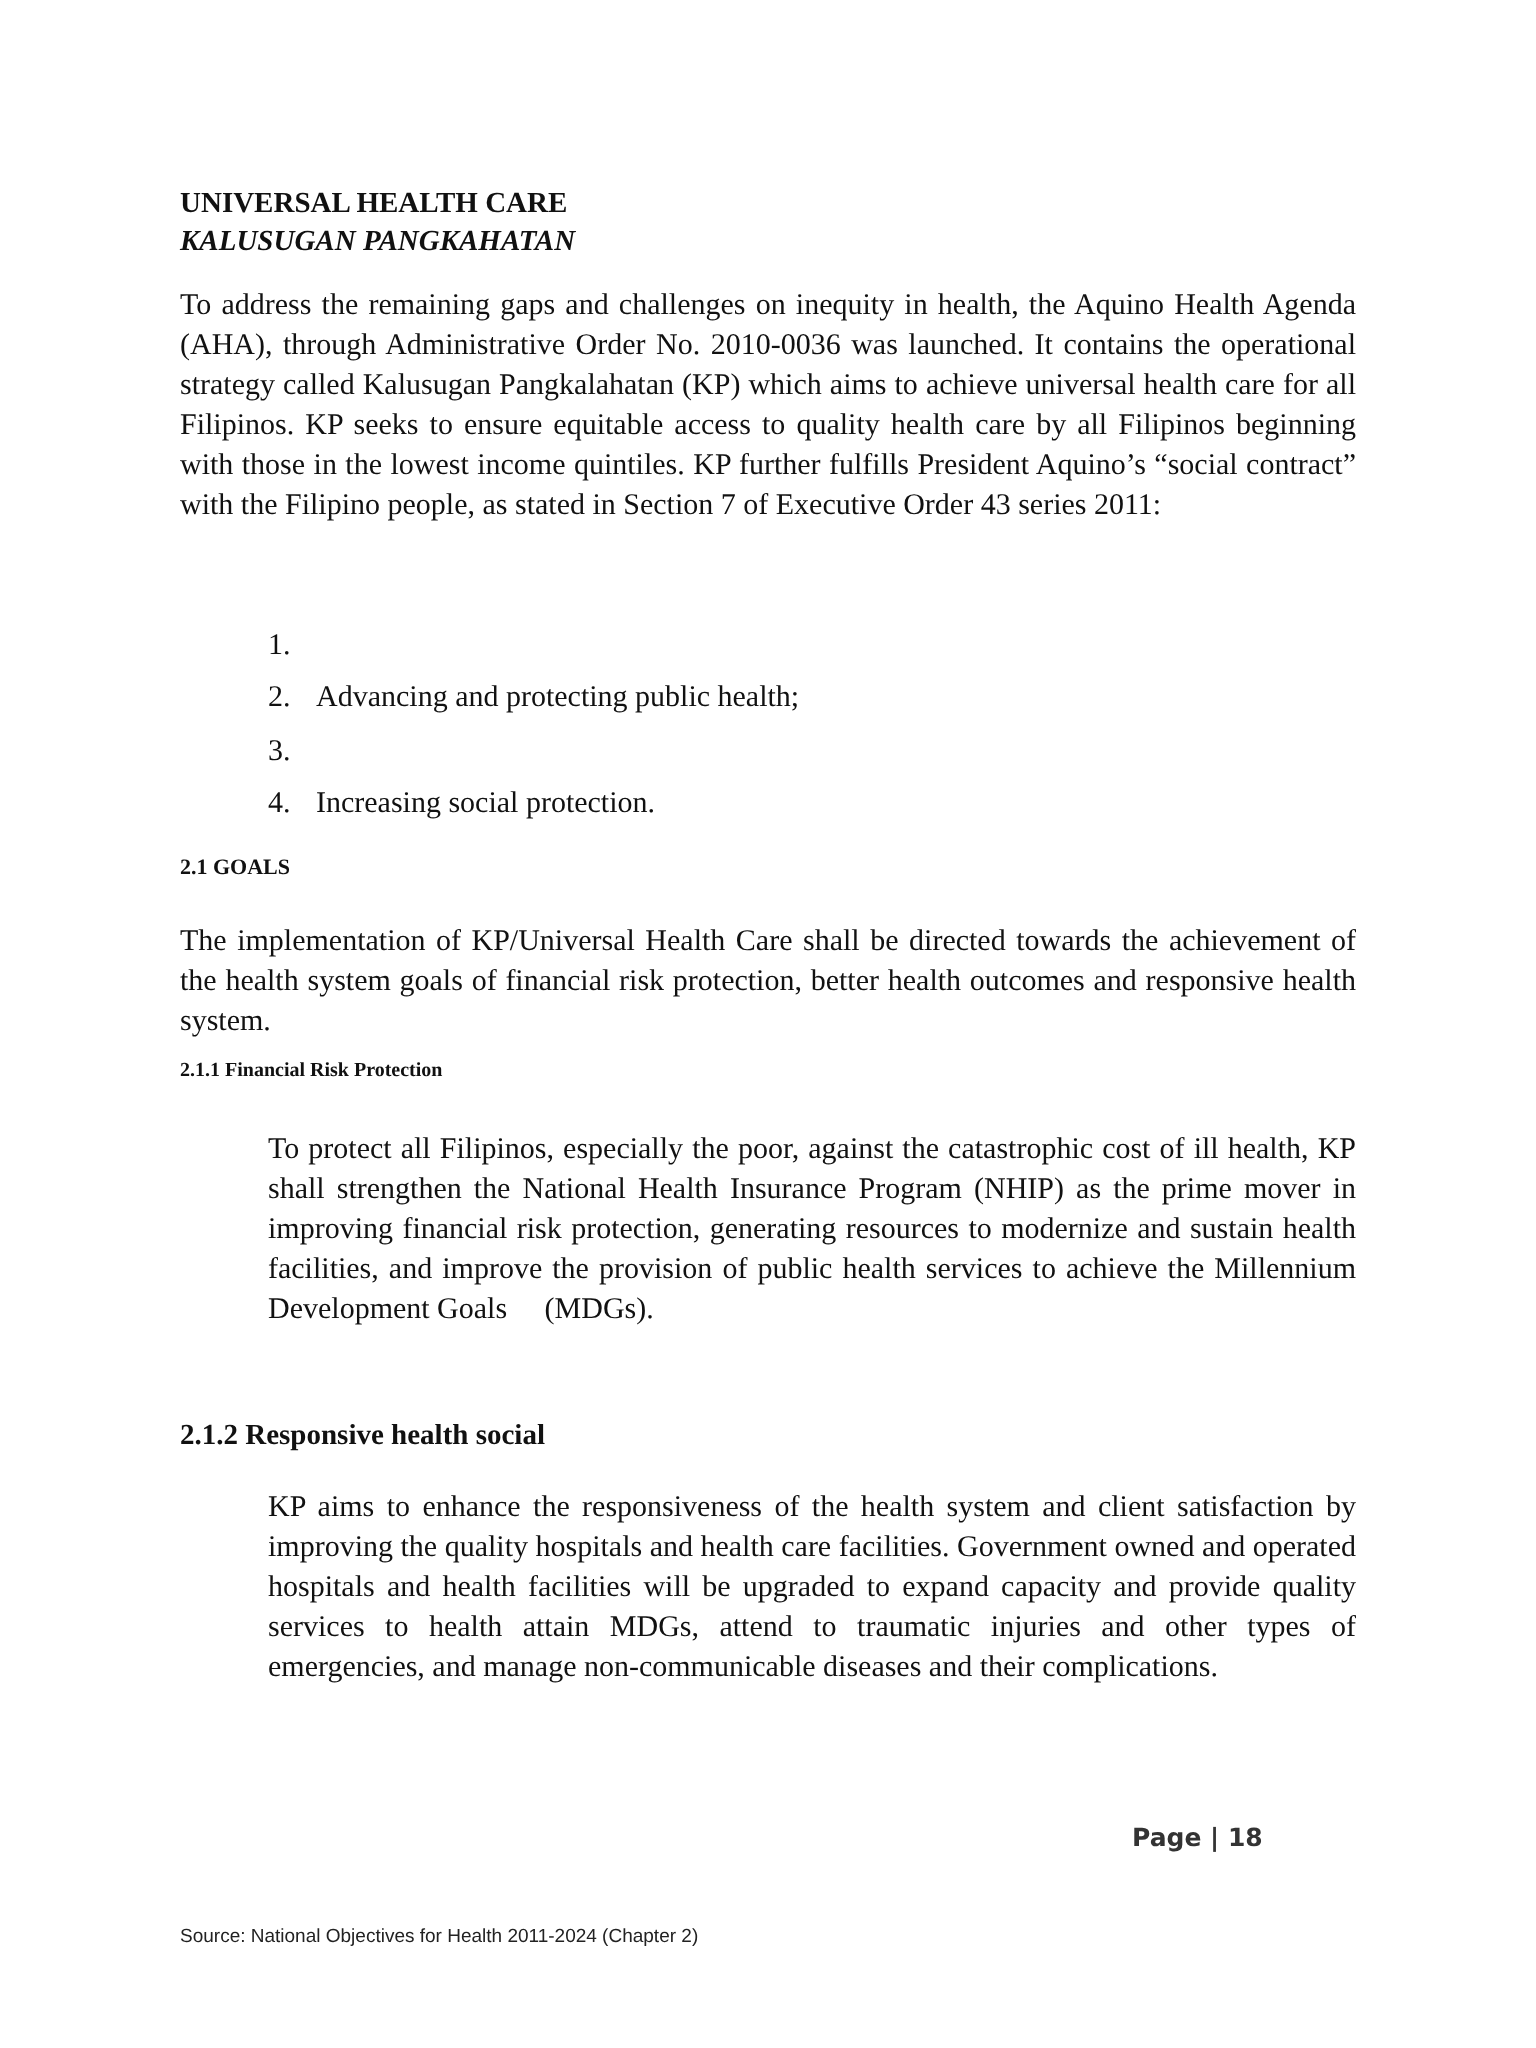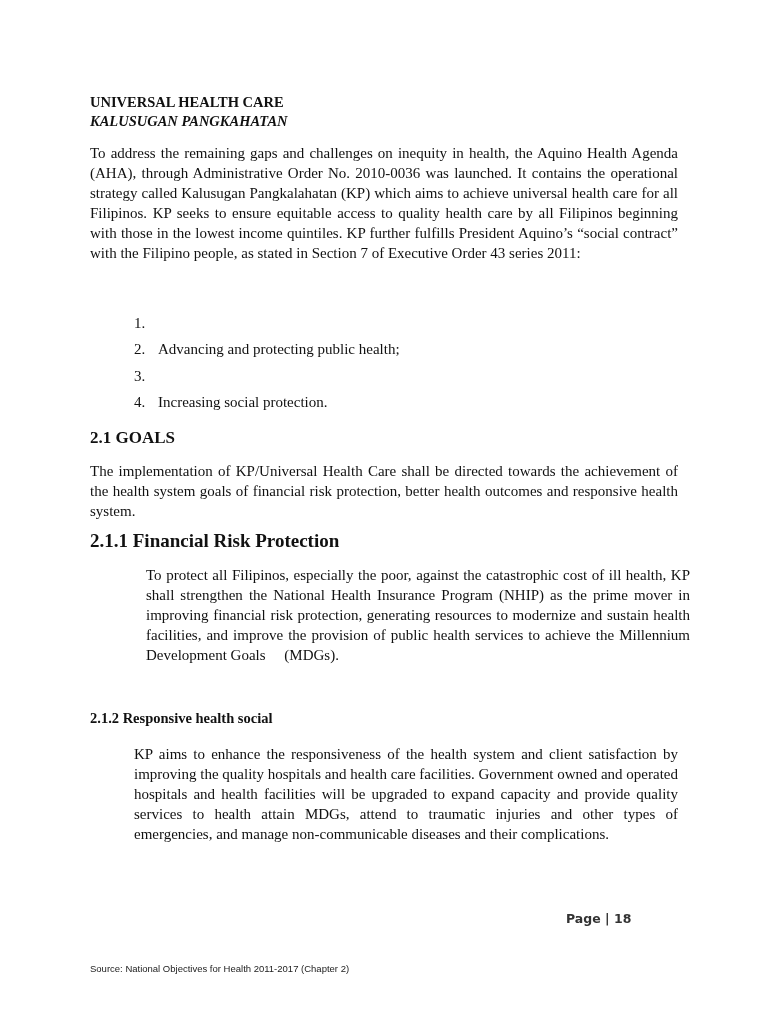"2.1 GOALS" .h2 { font-size: 17px -> 11px }
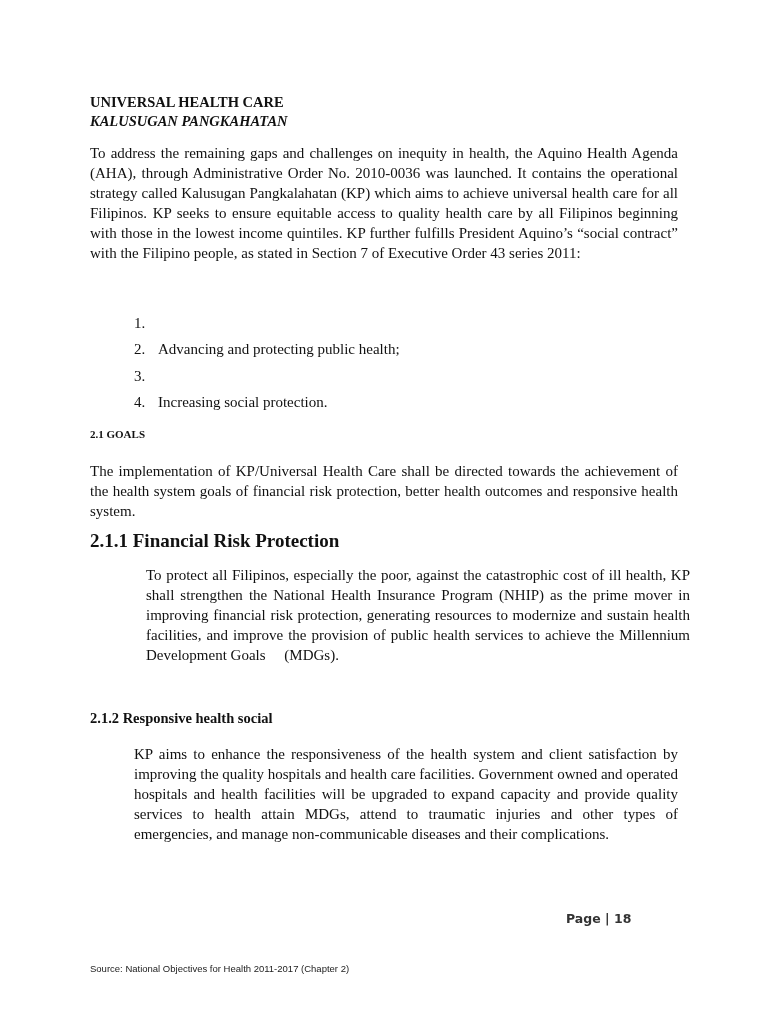"2.1.1 Financial Risk Protection" .h3-a { font-size: 19px -> 10px }
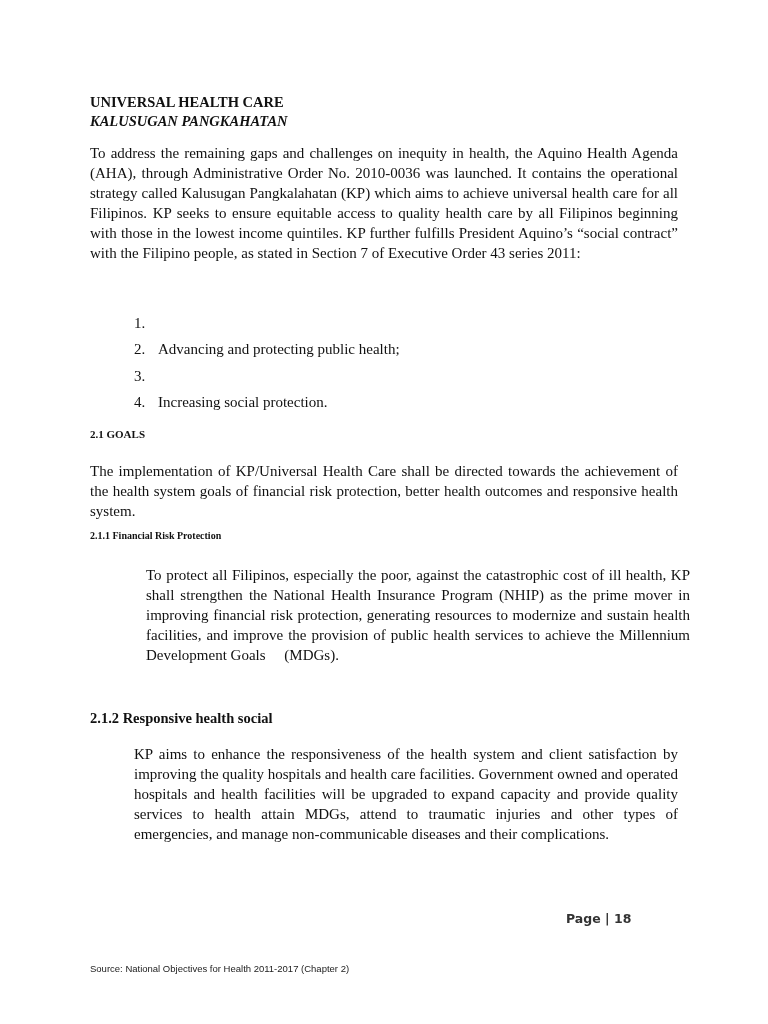"To protect all Filipinos, especially" .frp-para { margin-left: 12px -> none }
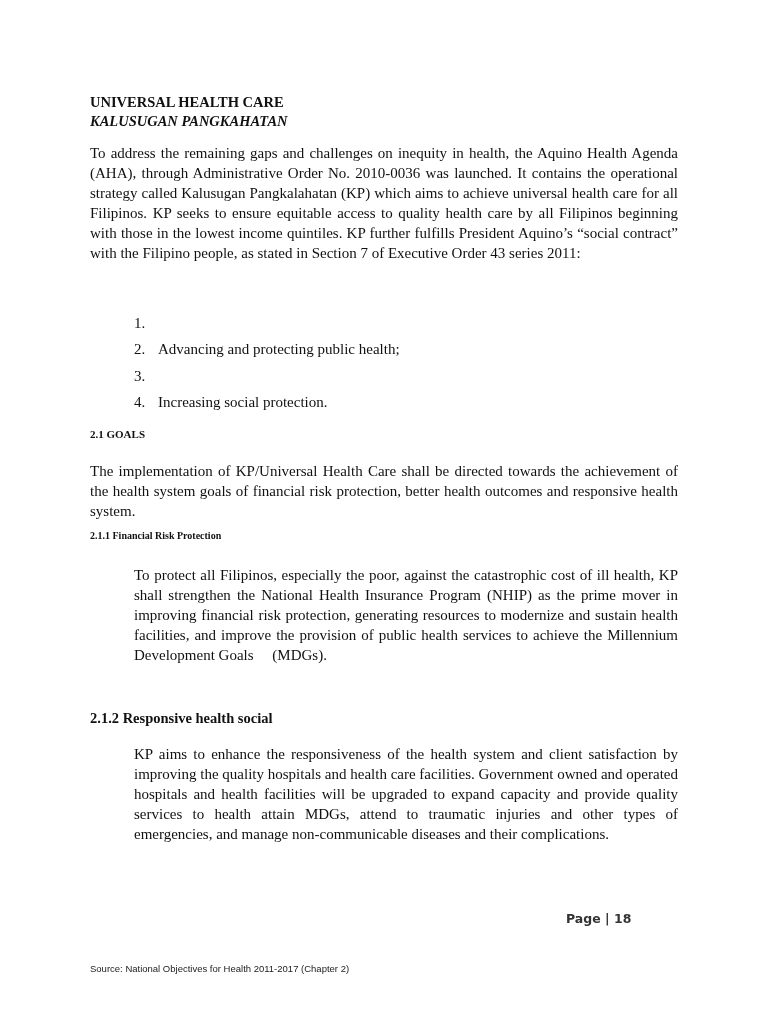"Source: National Objectives for Health" div.abs { text: 2011-2017 -> 2011-2024 }
